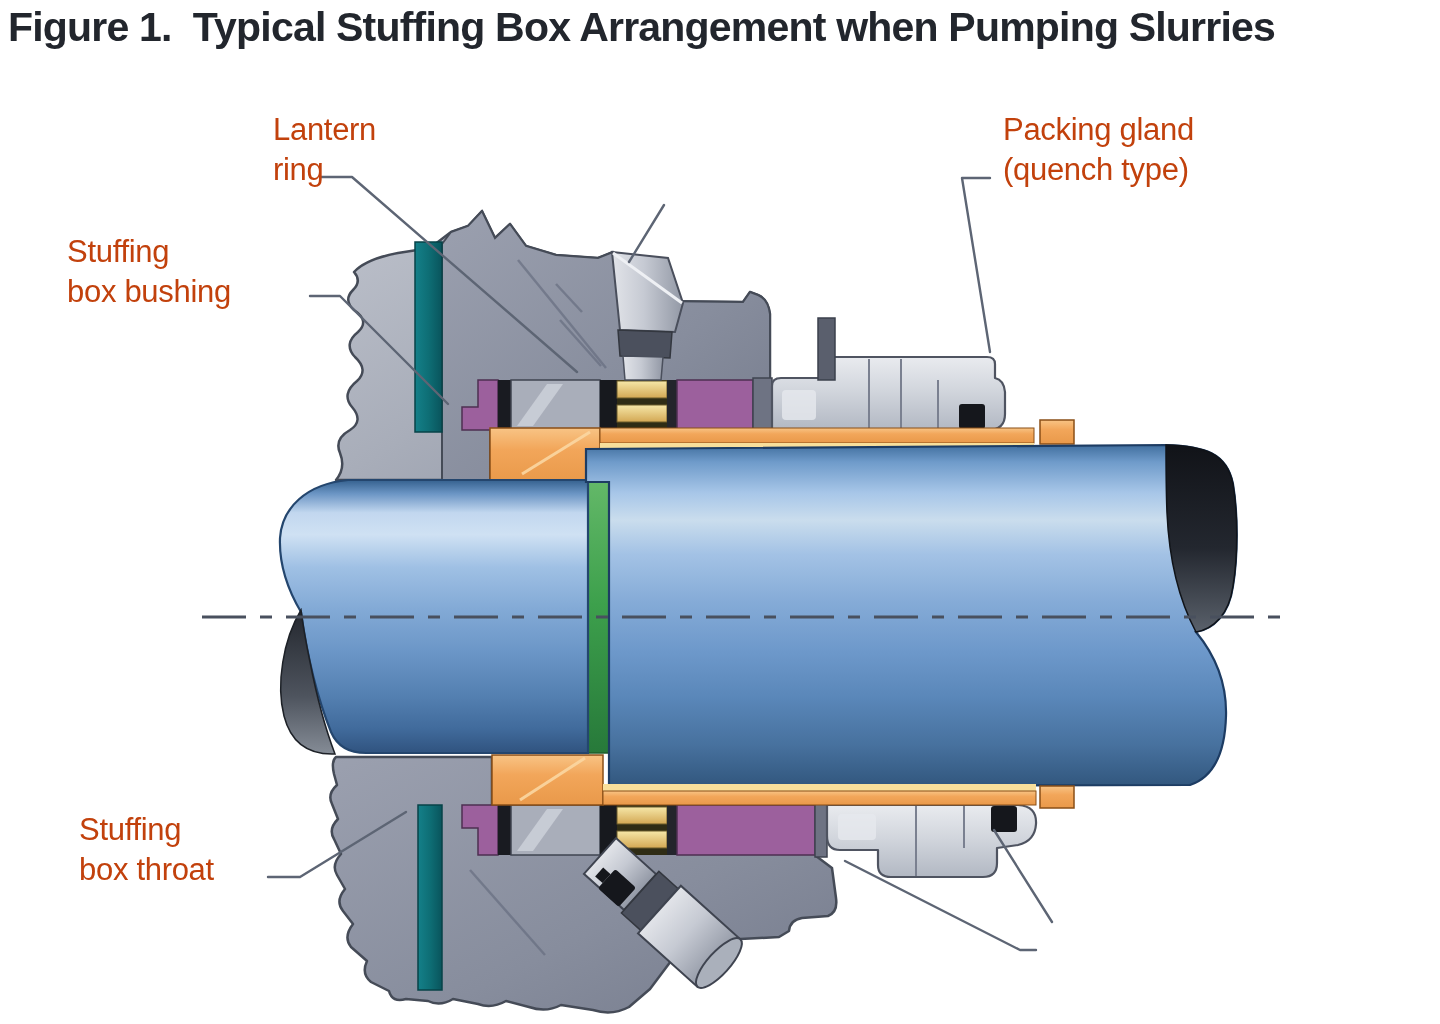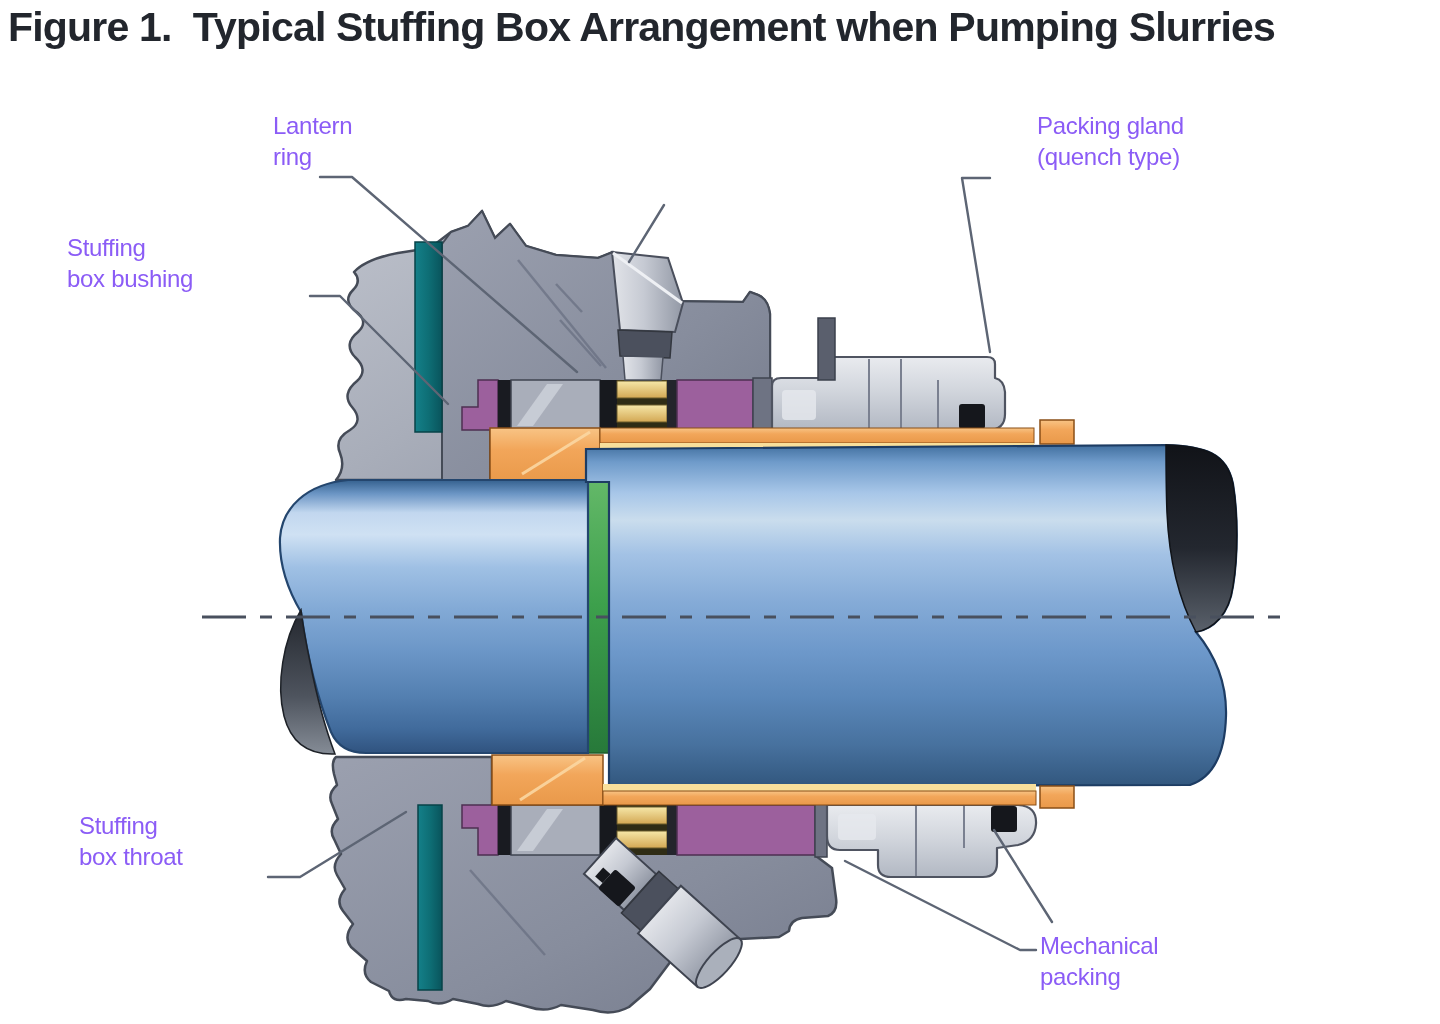"Lantern" .lbl { color: #8b5cf6 -> #c2410c; font-size: 24px -> 31px }
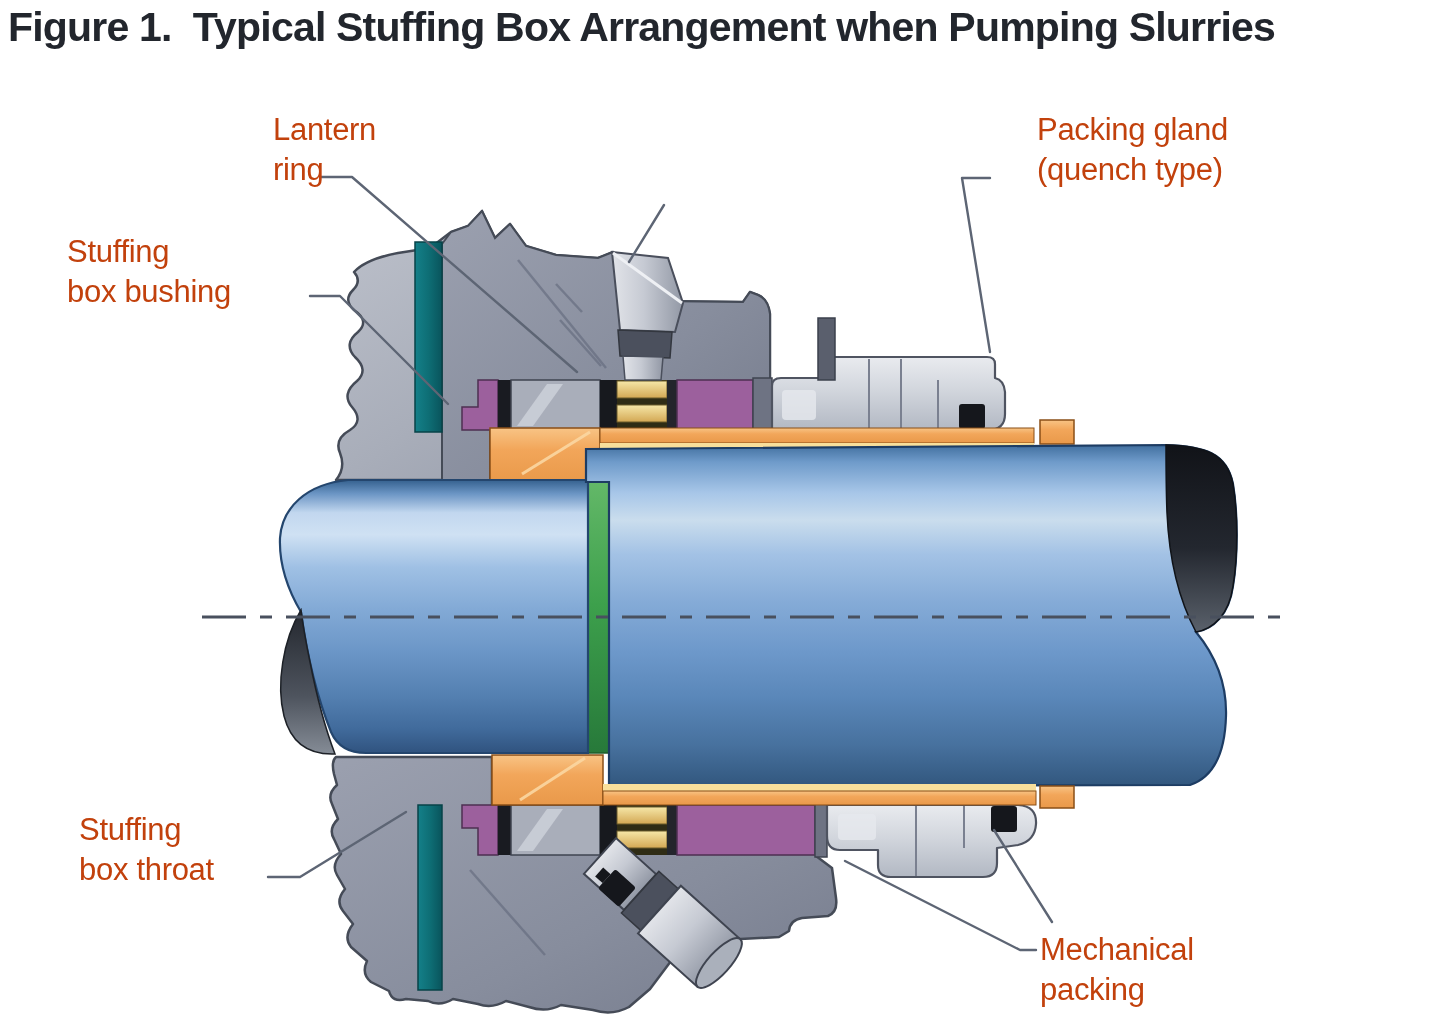"Packing gland" .lbl-gland { margin-left: 34px -> none }
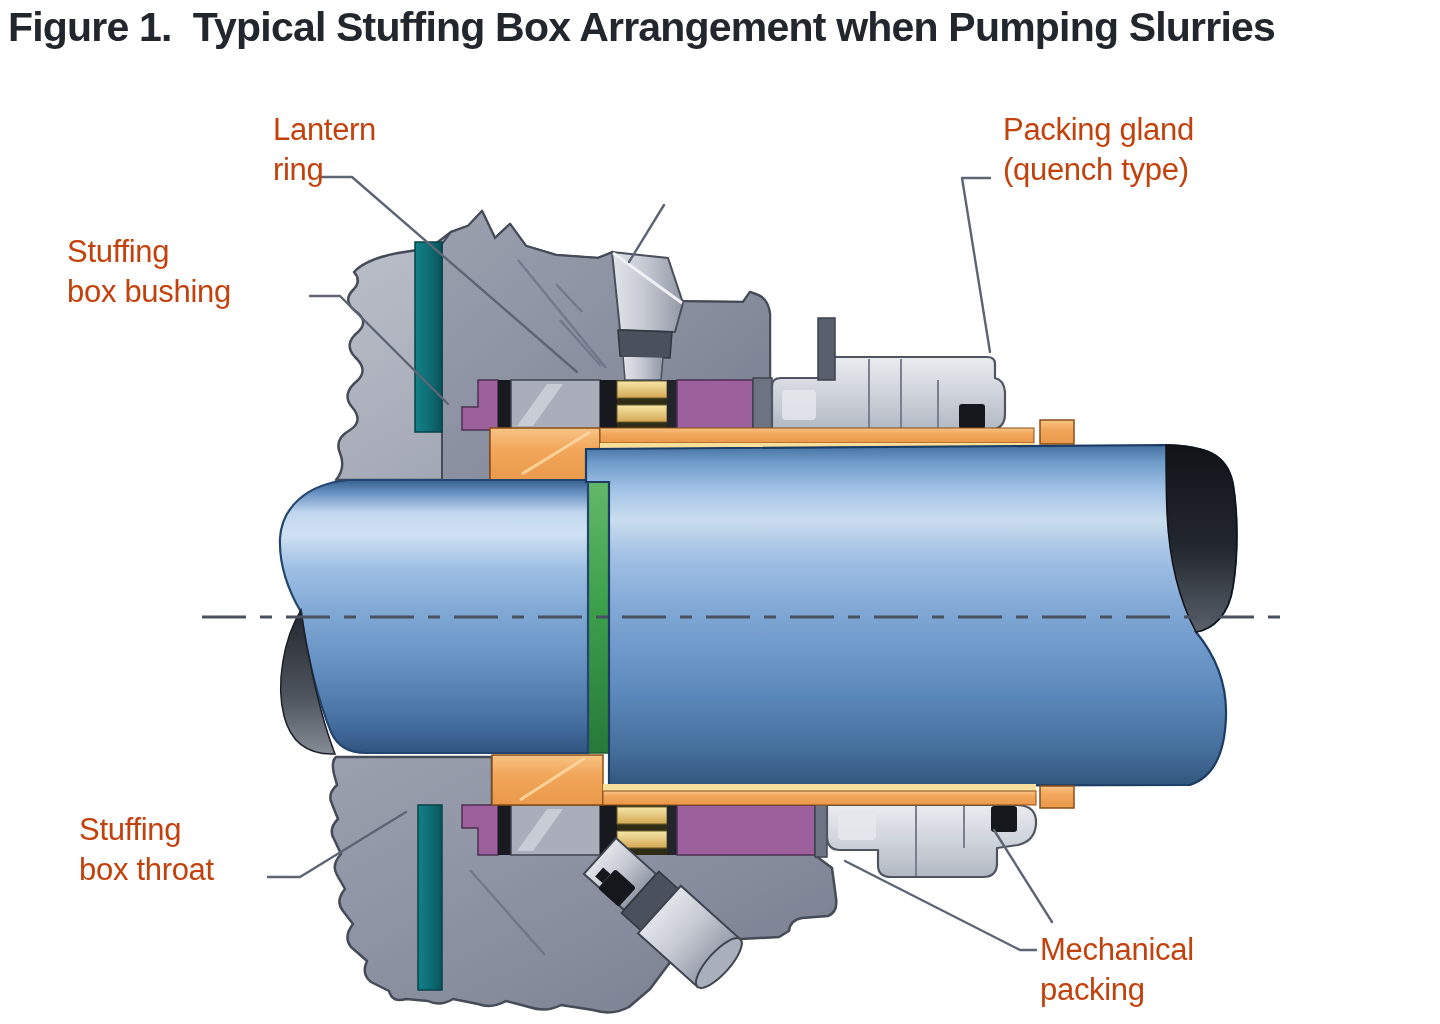"Mechanical" div.lbl { html: <div>Mechanical packing</div> -> none }
